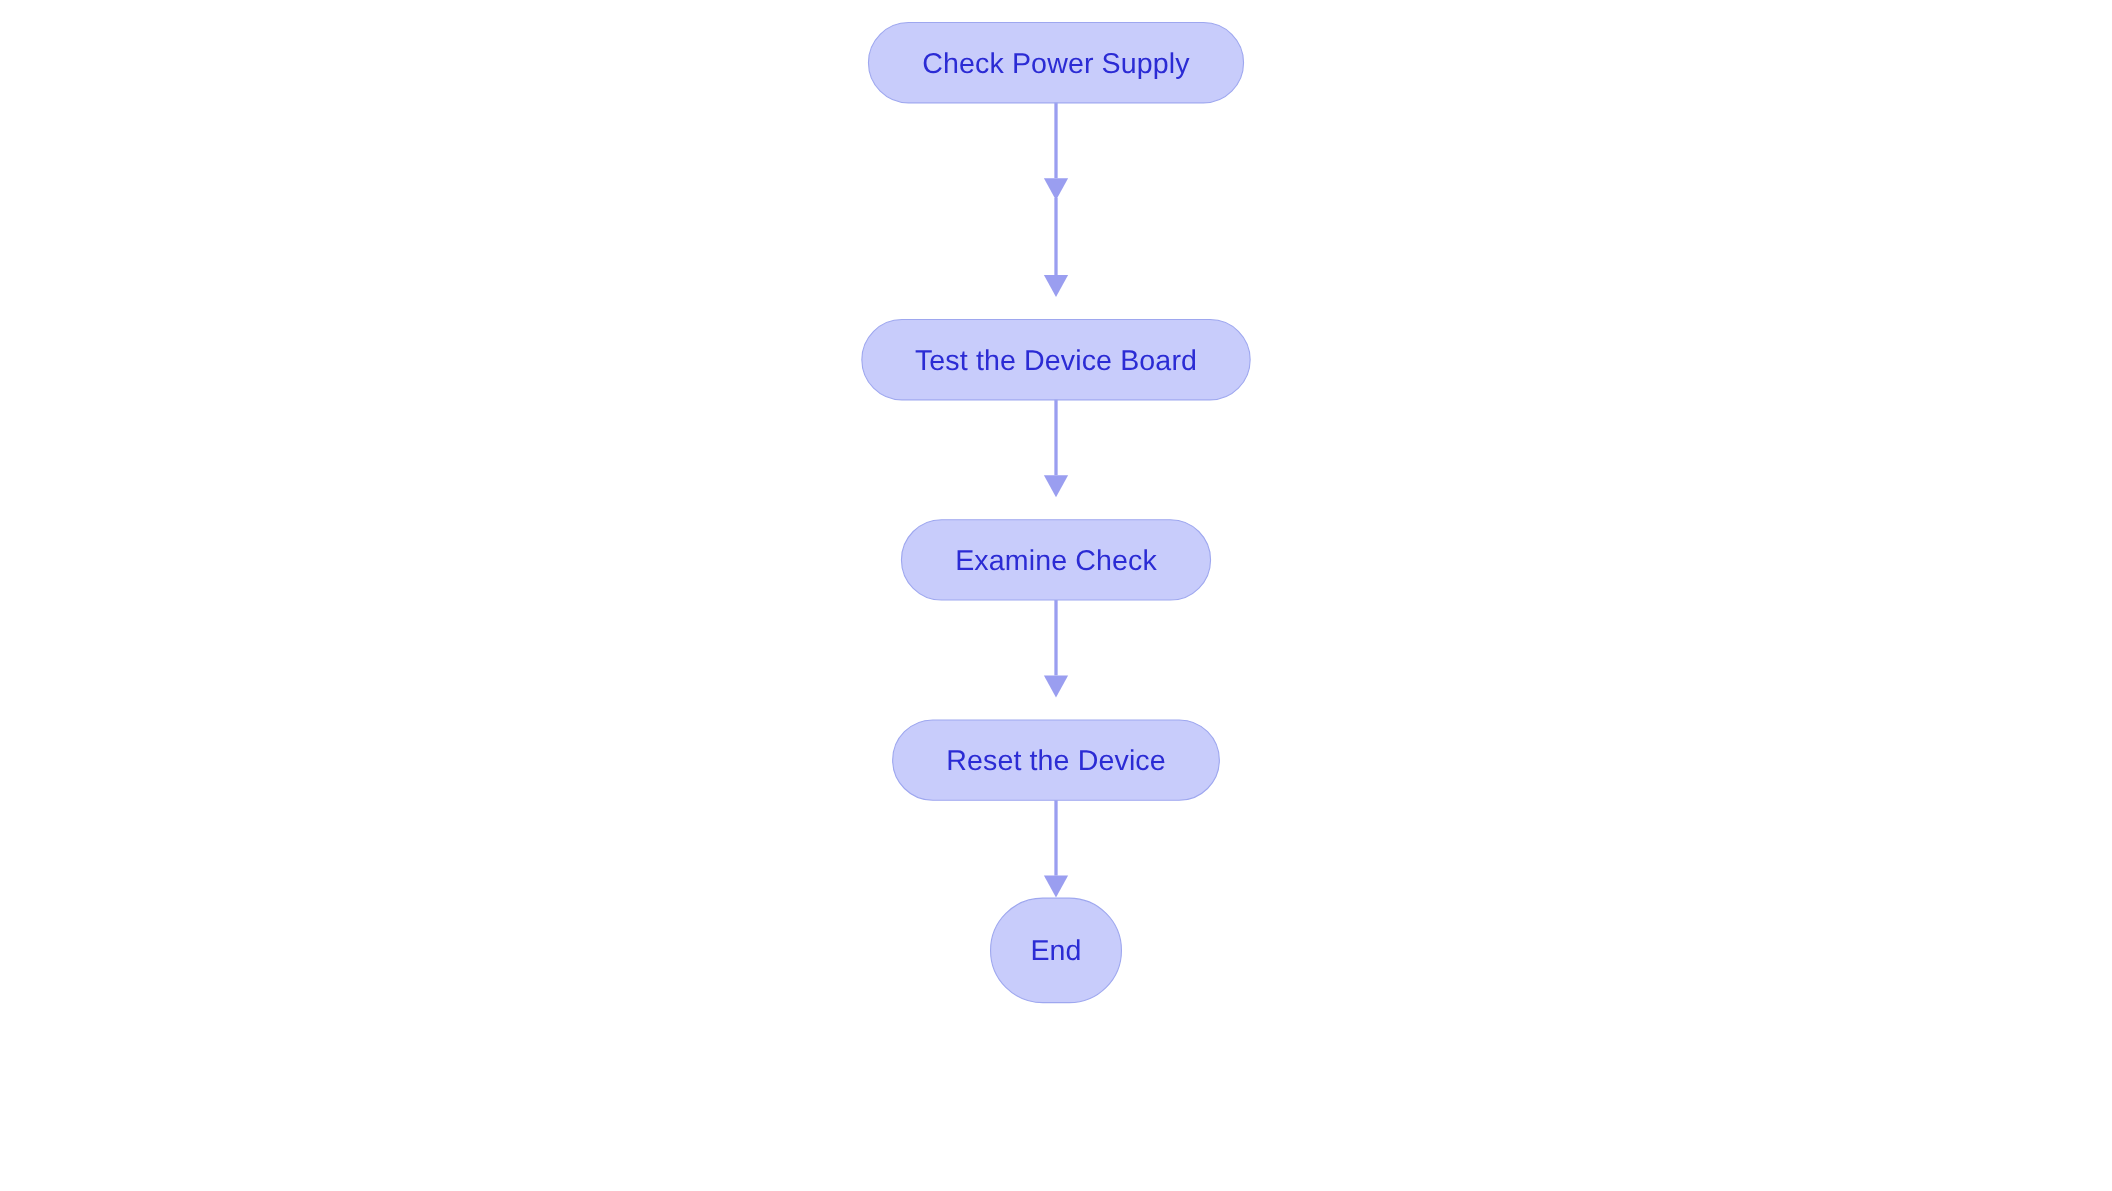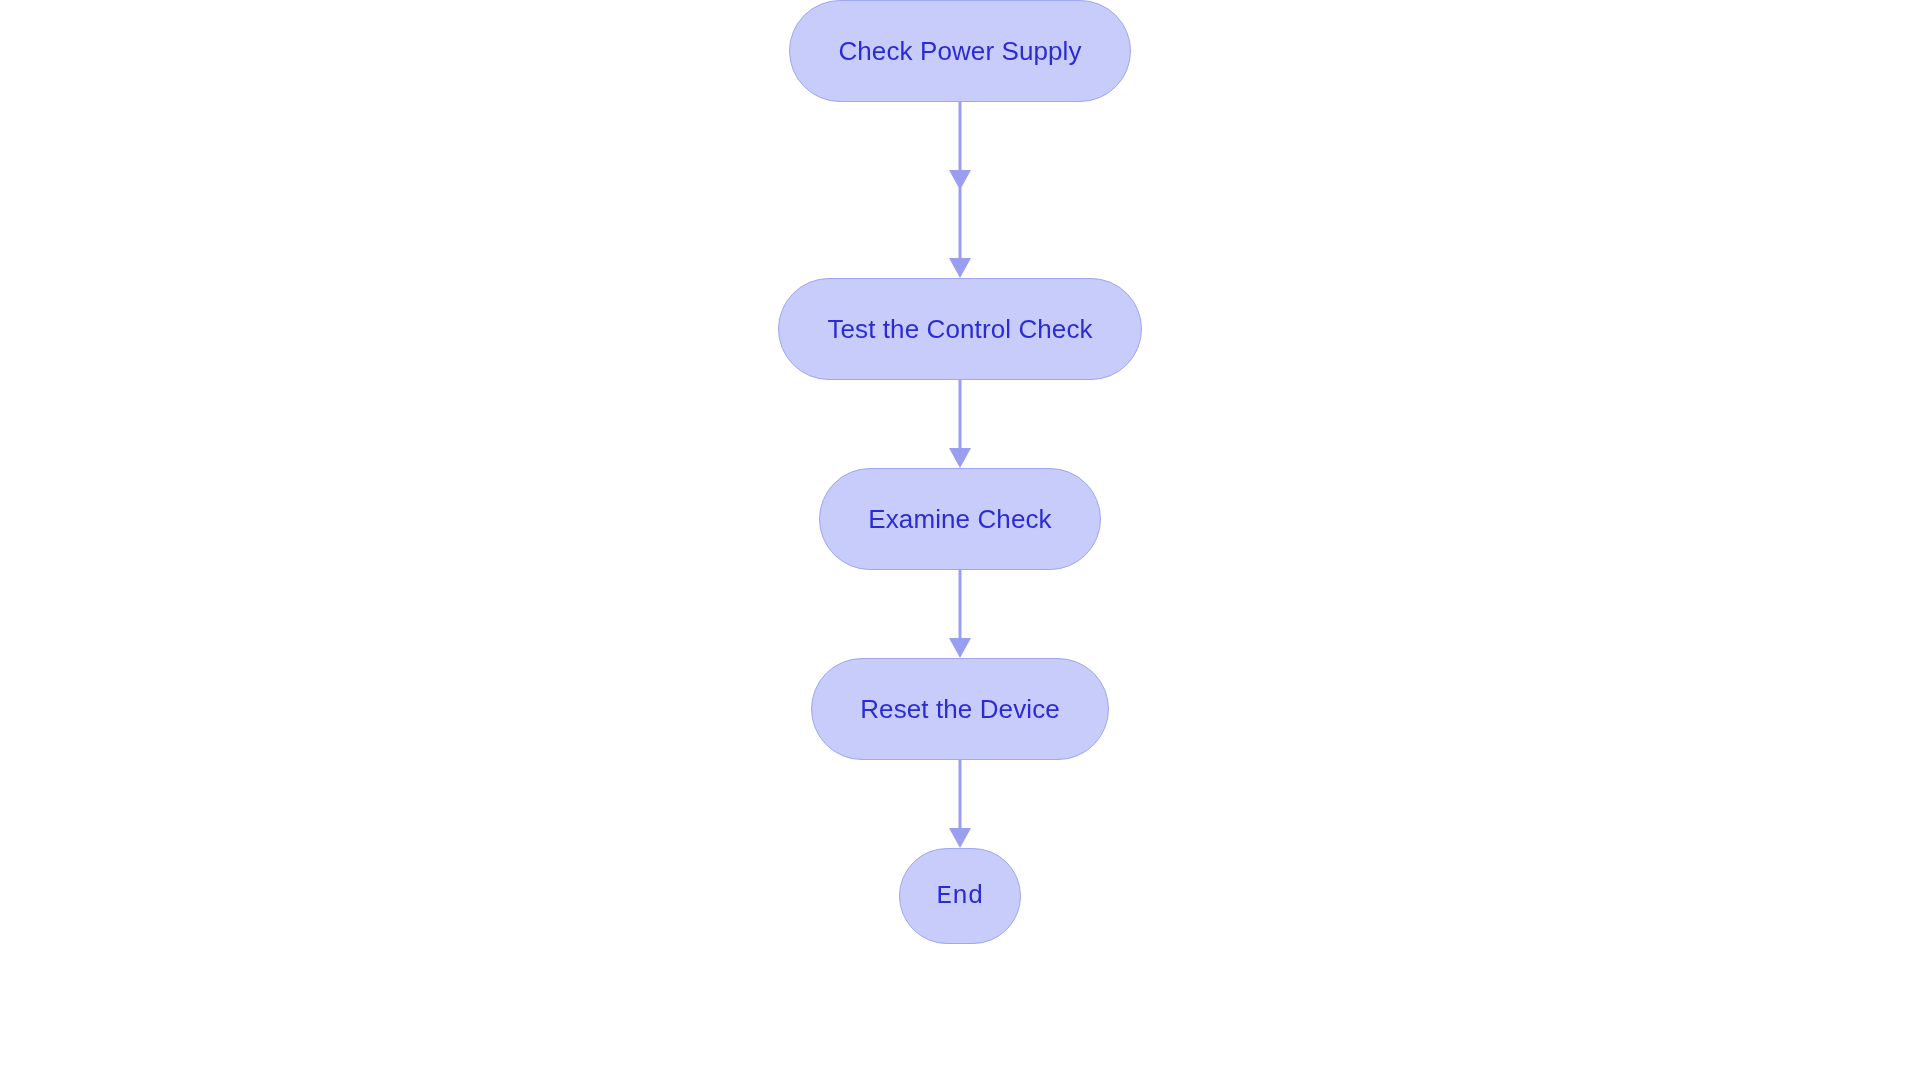"Check Power Supply" .node.process { height: 102px -> 74px; margin-top: none -> 20px }
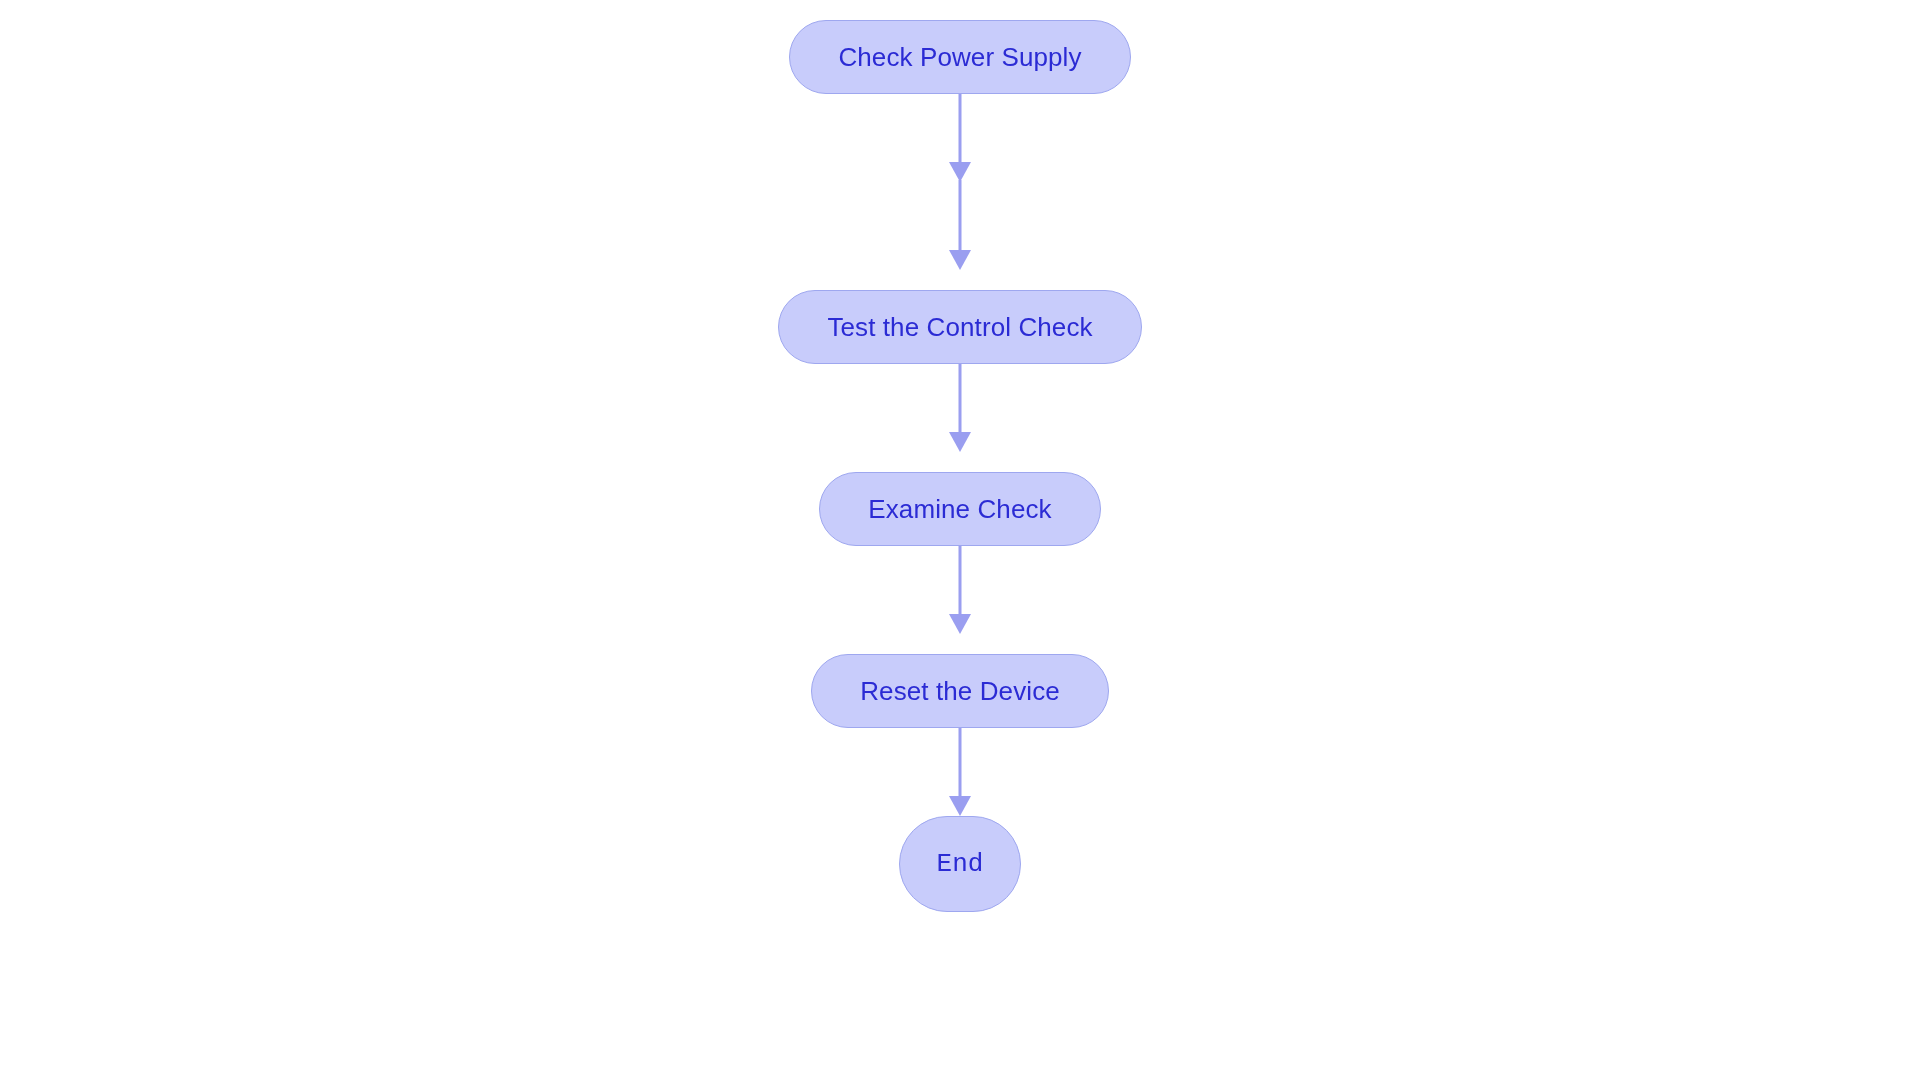"Test the Control Check" span.node-label { text: Control Check -> Device Board }
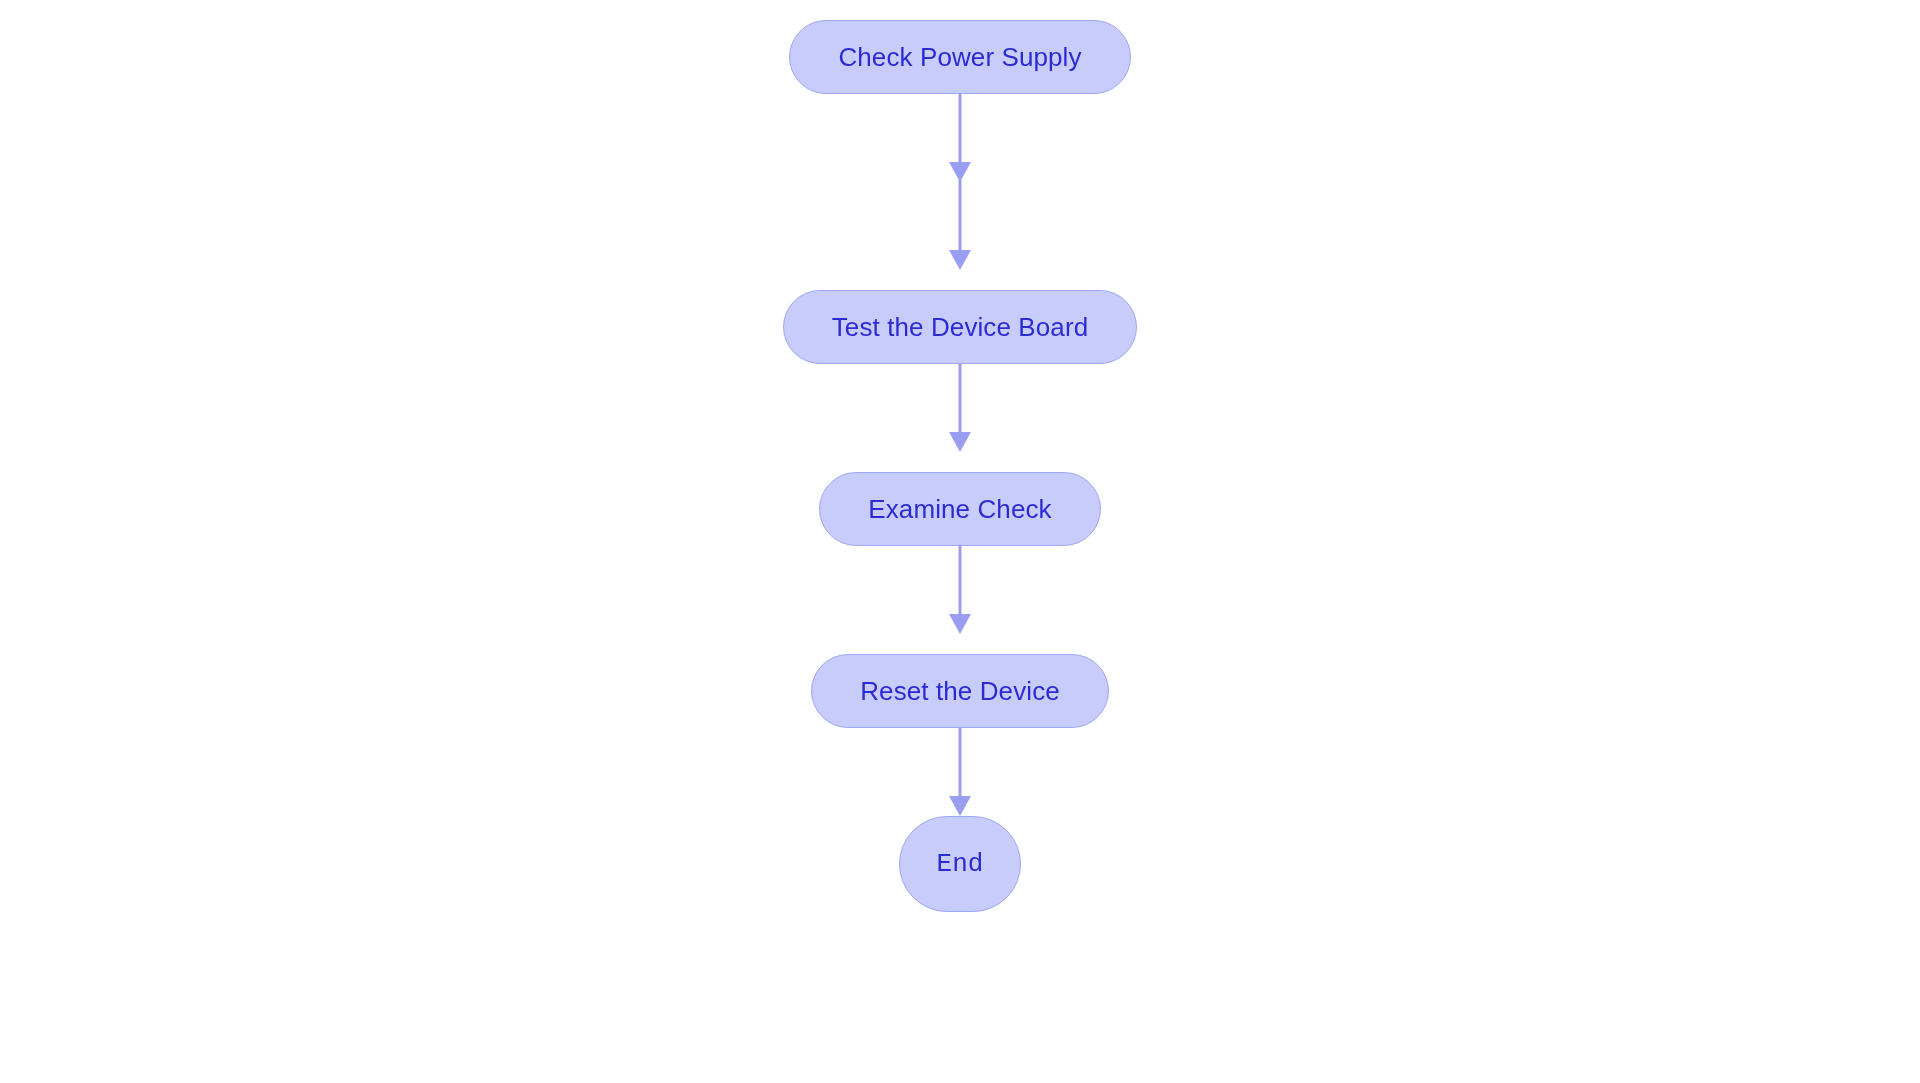"End" .node.terminal { font-family: Liberation Mono, monospace -> none }
